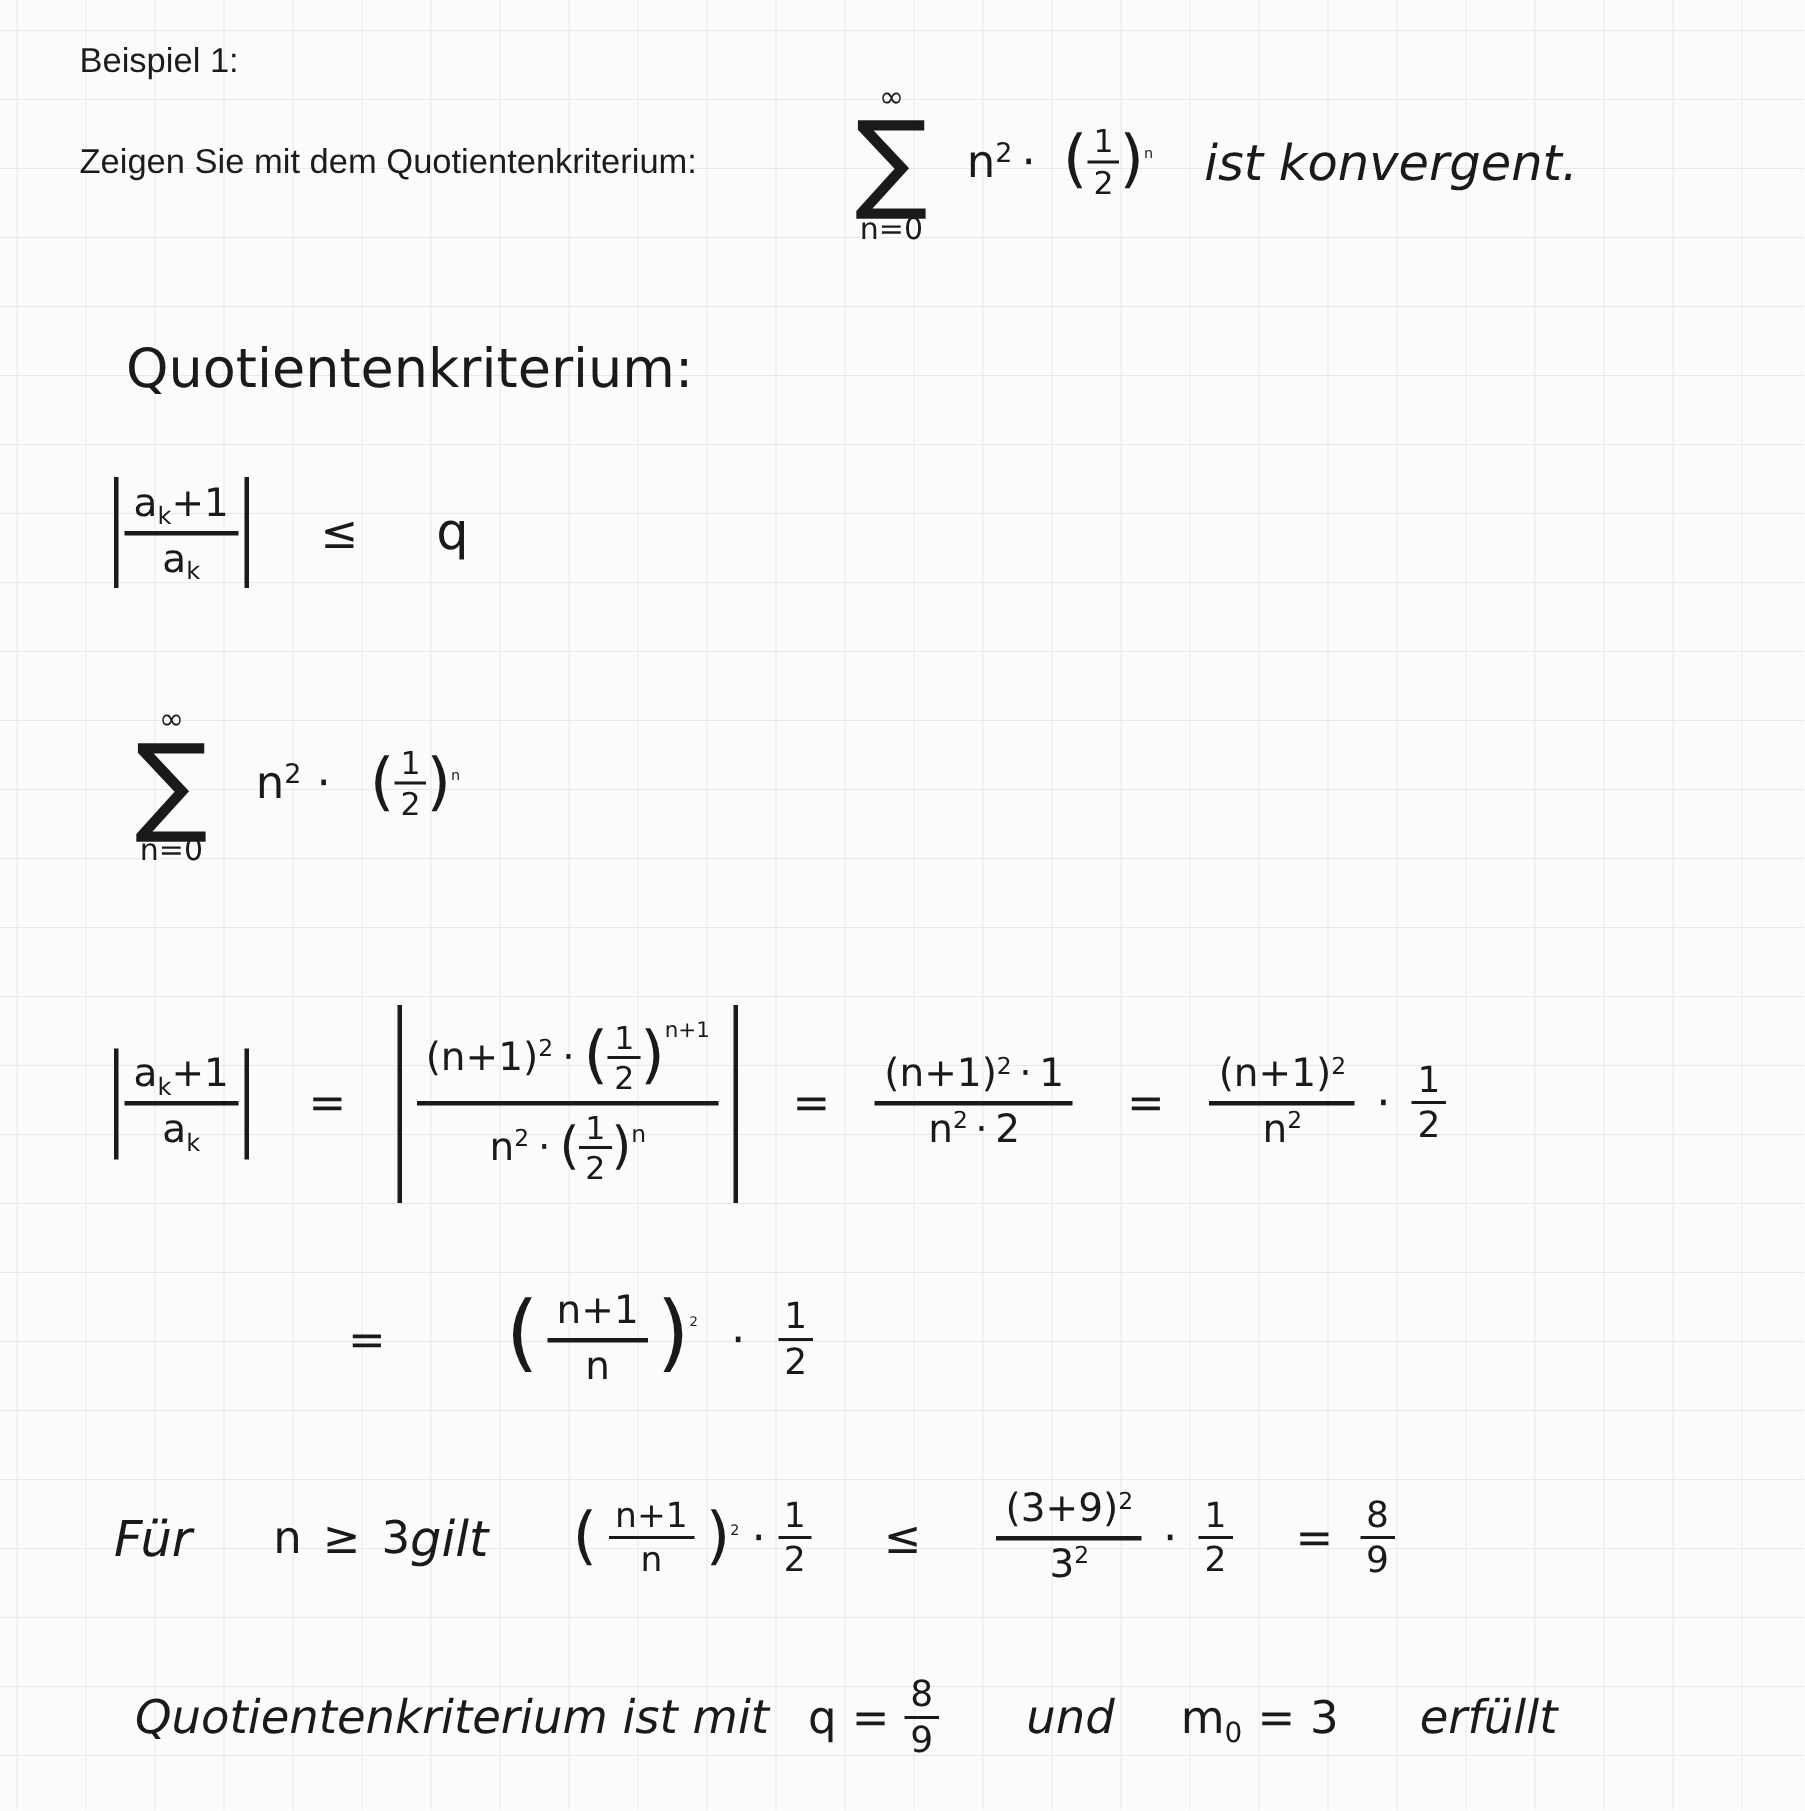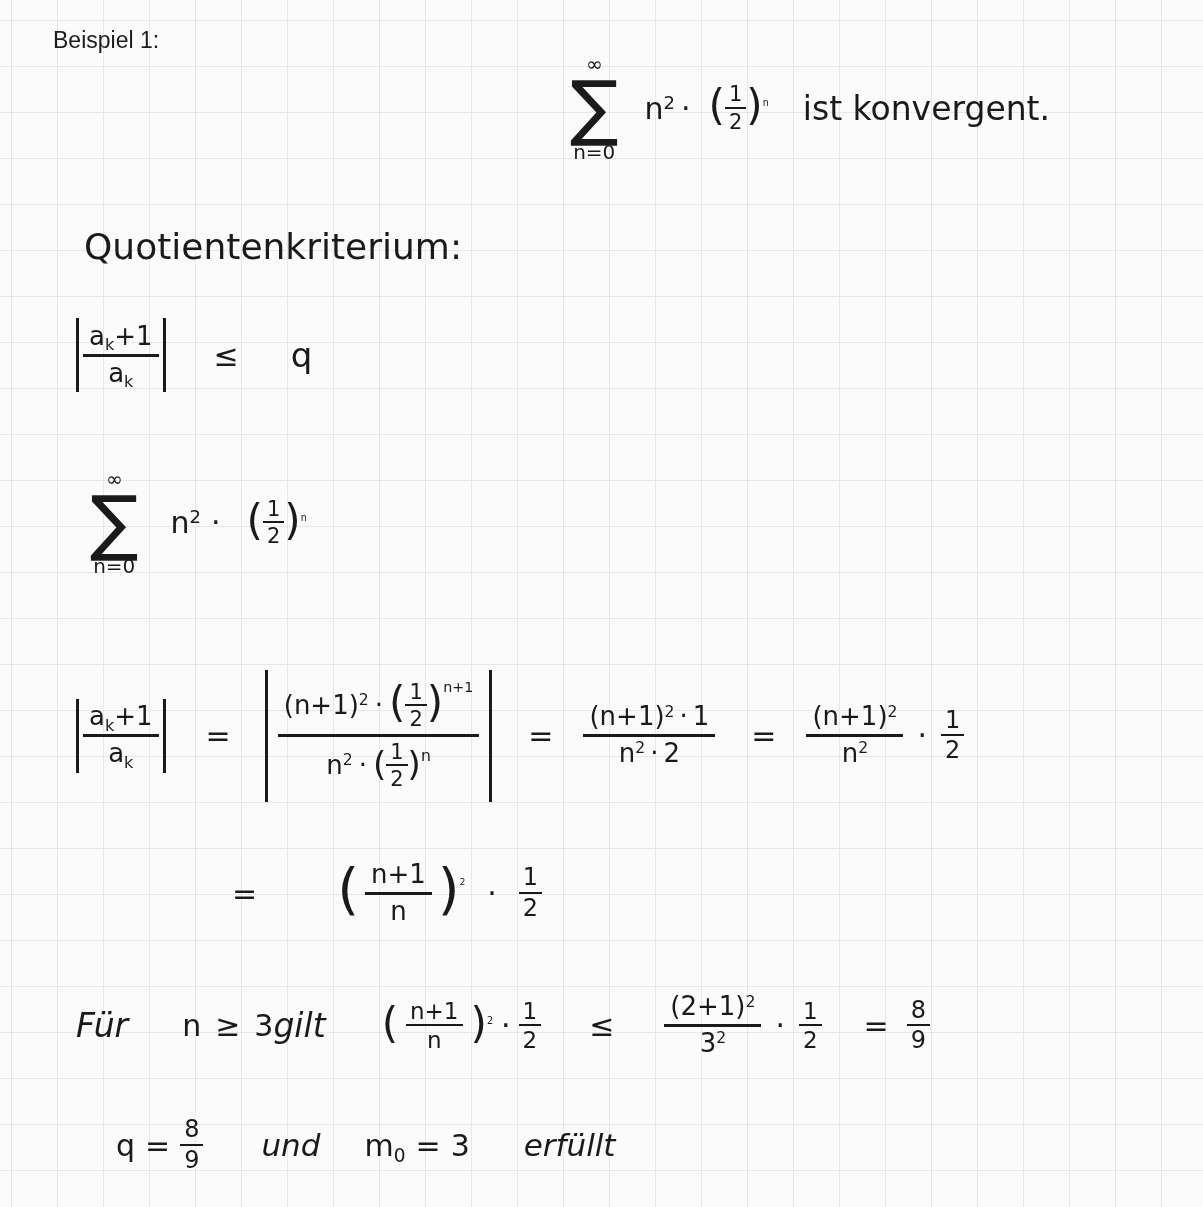"Zeigen Sie mit dem Quotientenkriterium:" div.row { html: none -> <div>Zeigen Sie mit dem Quotientenkriterium:</div> }
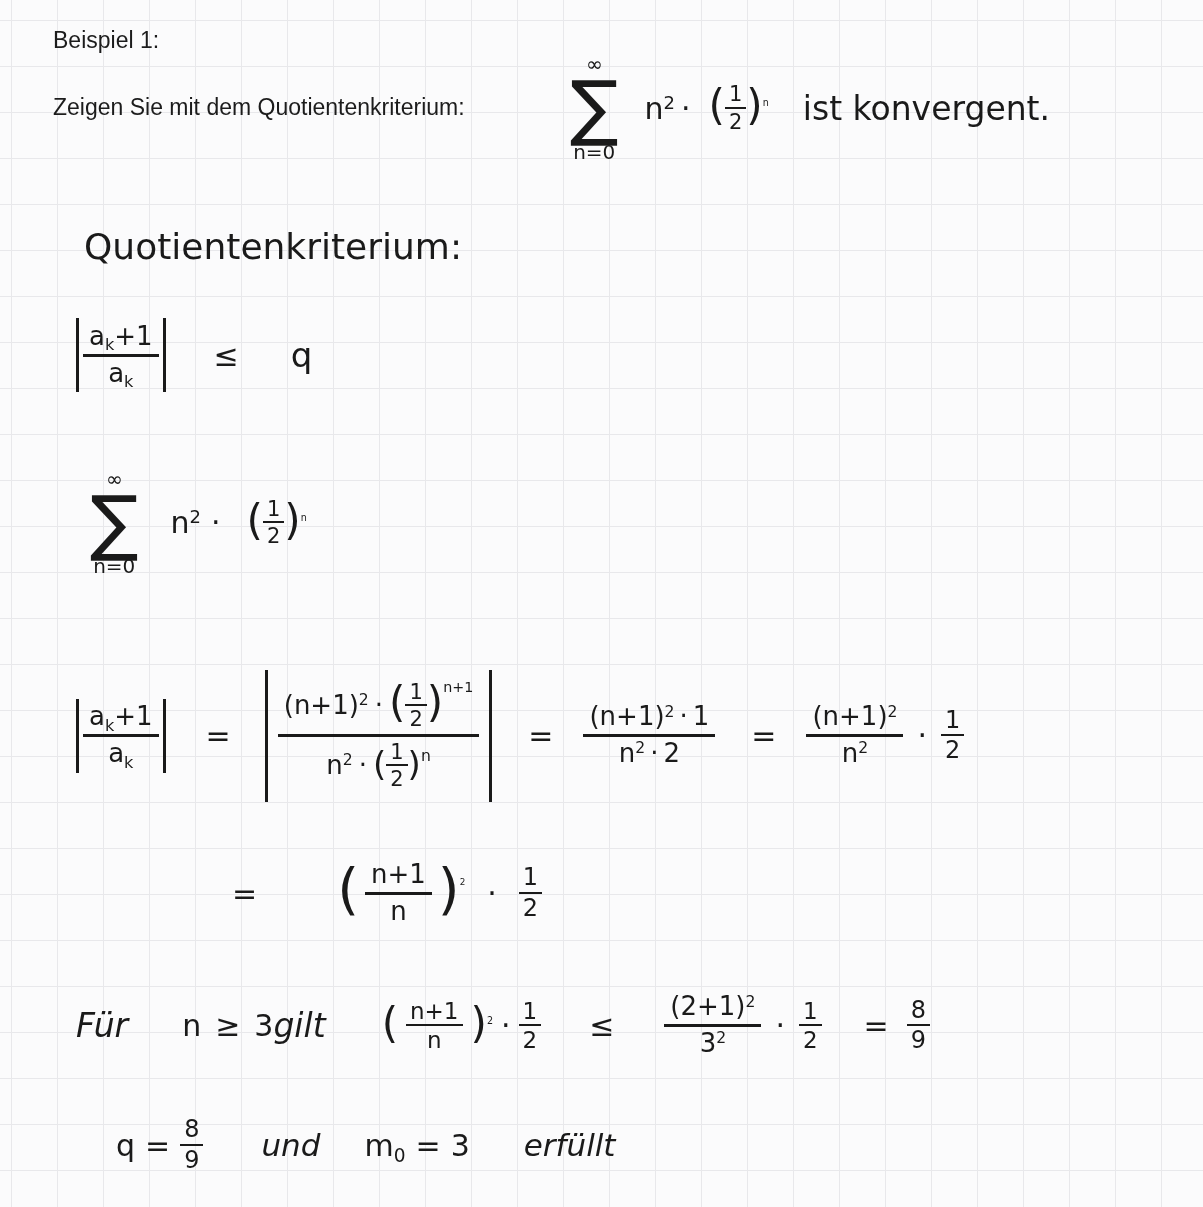"ist konvergent." span.word { font-style: none -> italic }
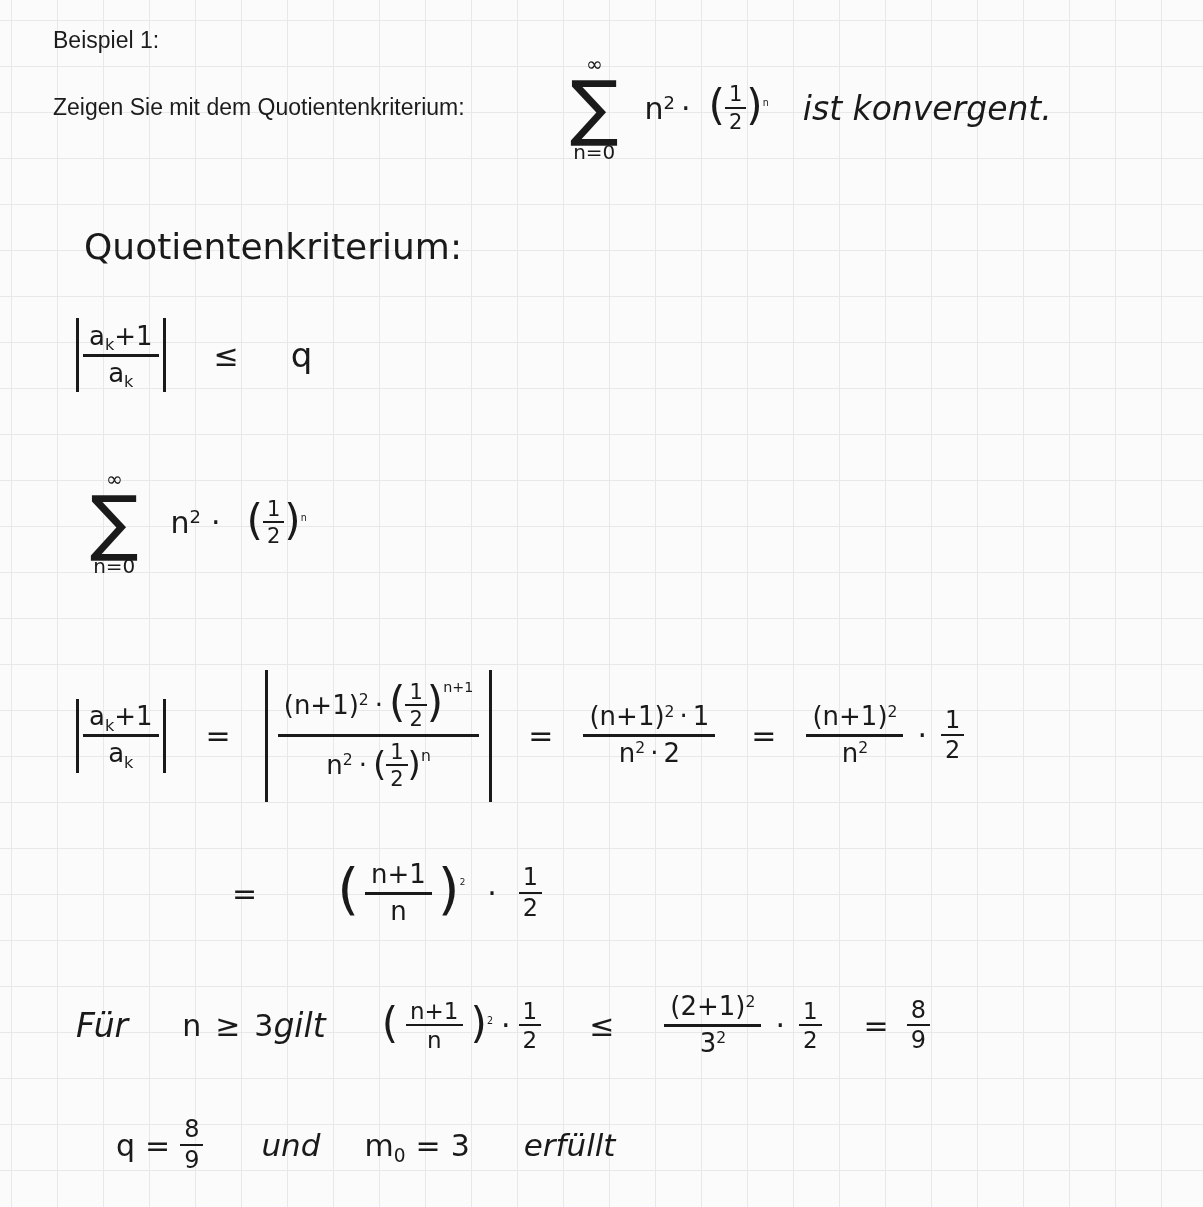"(2+1)" span { text: 2+1 -> 3+9 }
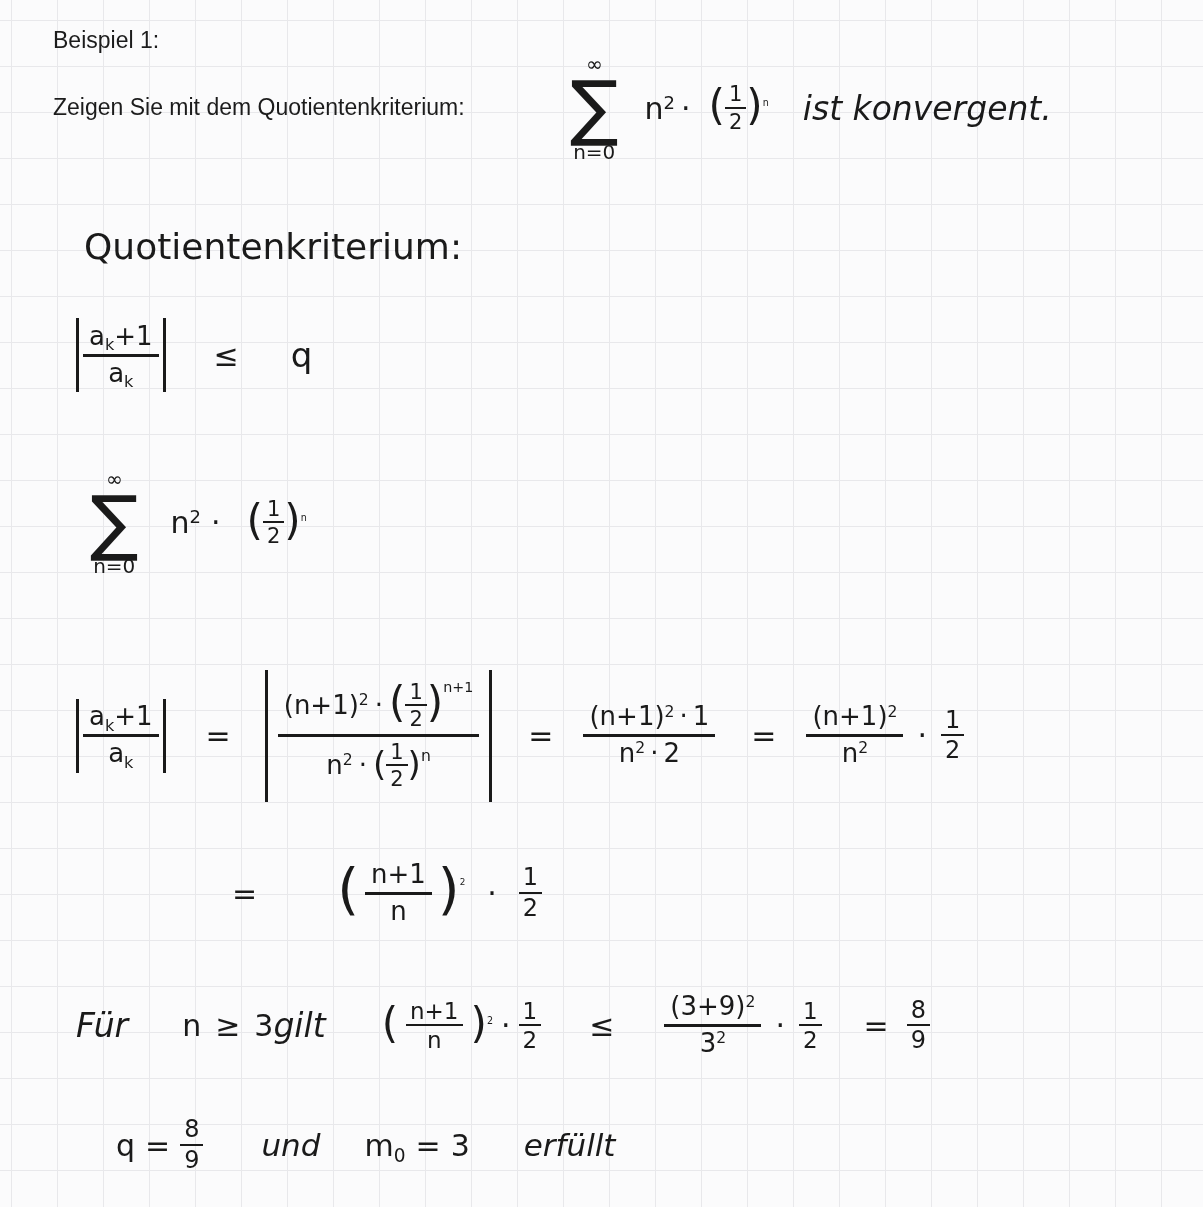"Quotientenkriterium ist mit" span.word-sm { html: none -> <span>Quotientenkriterium ist mit</span> }
